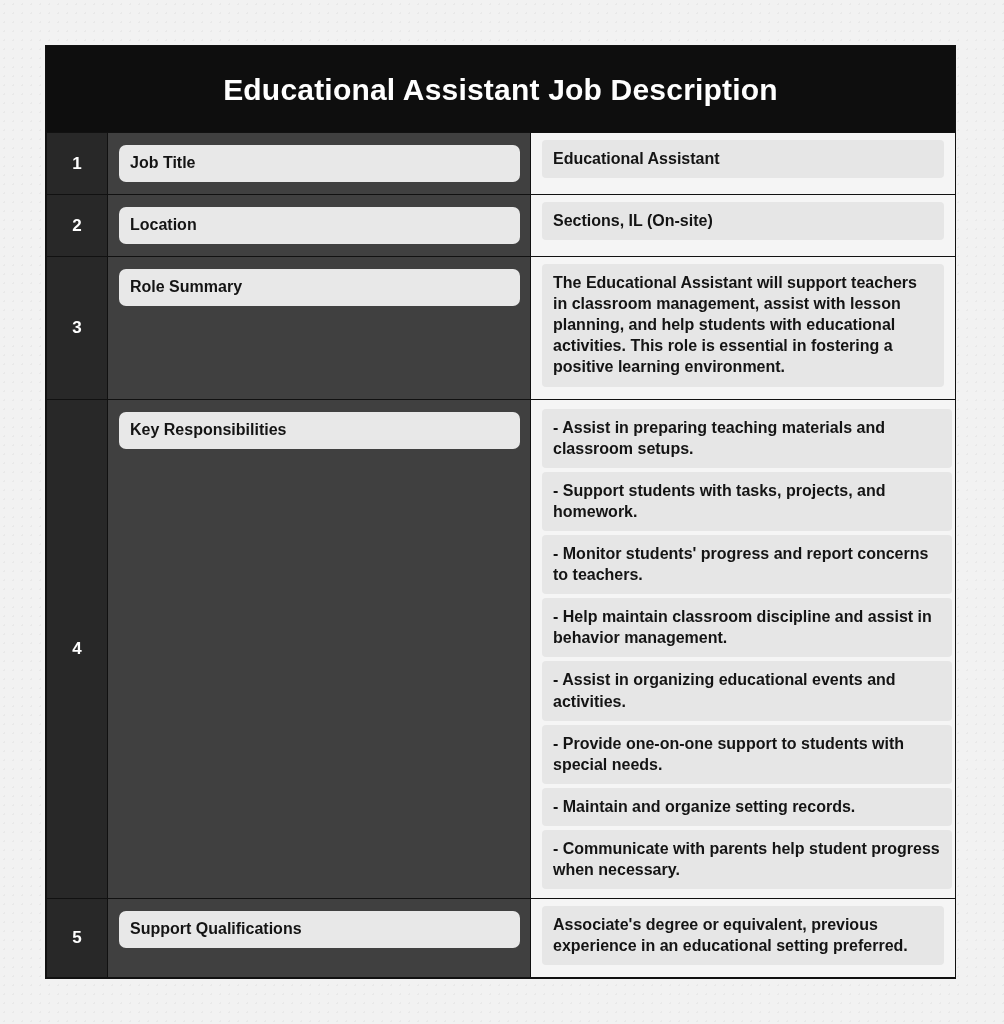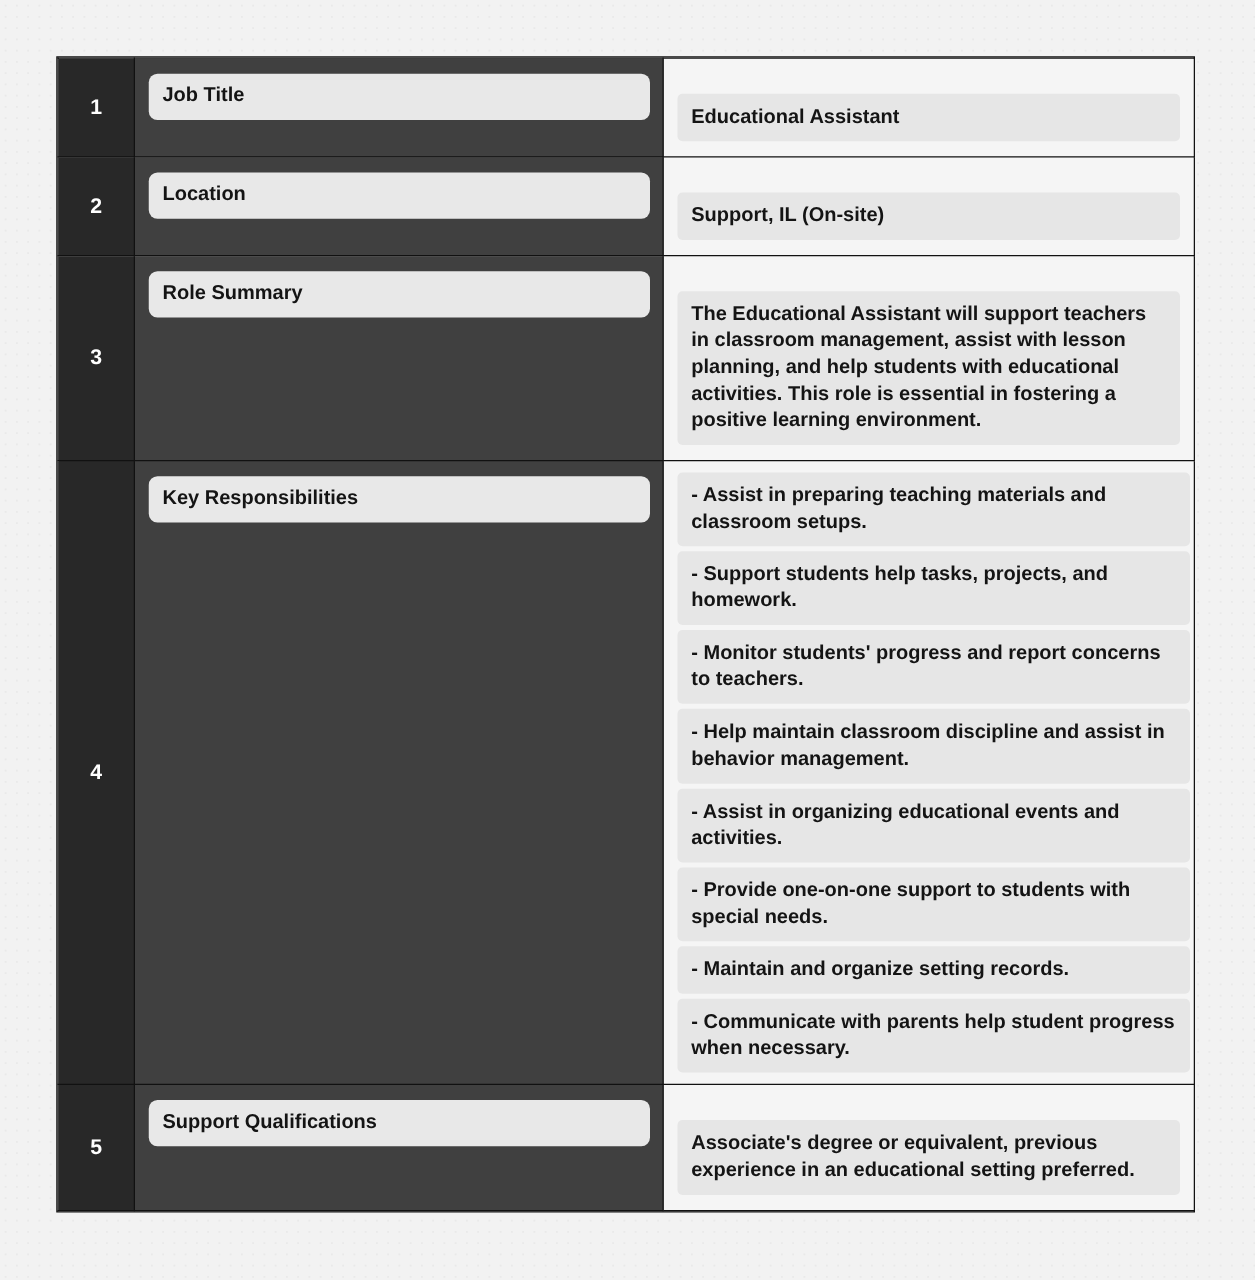"Educational Assistant Job Description" div.title-bar { html: none -> <div>Educational Assistant Job Description</div> }
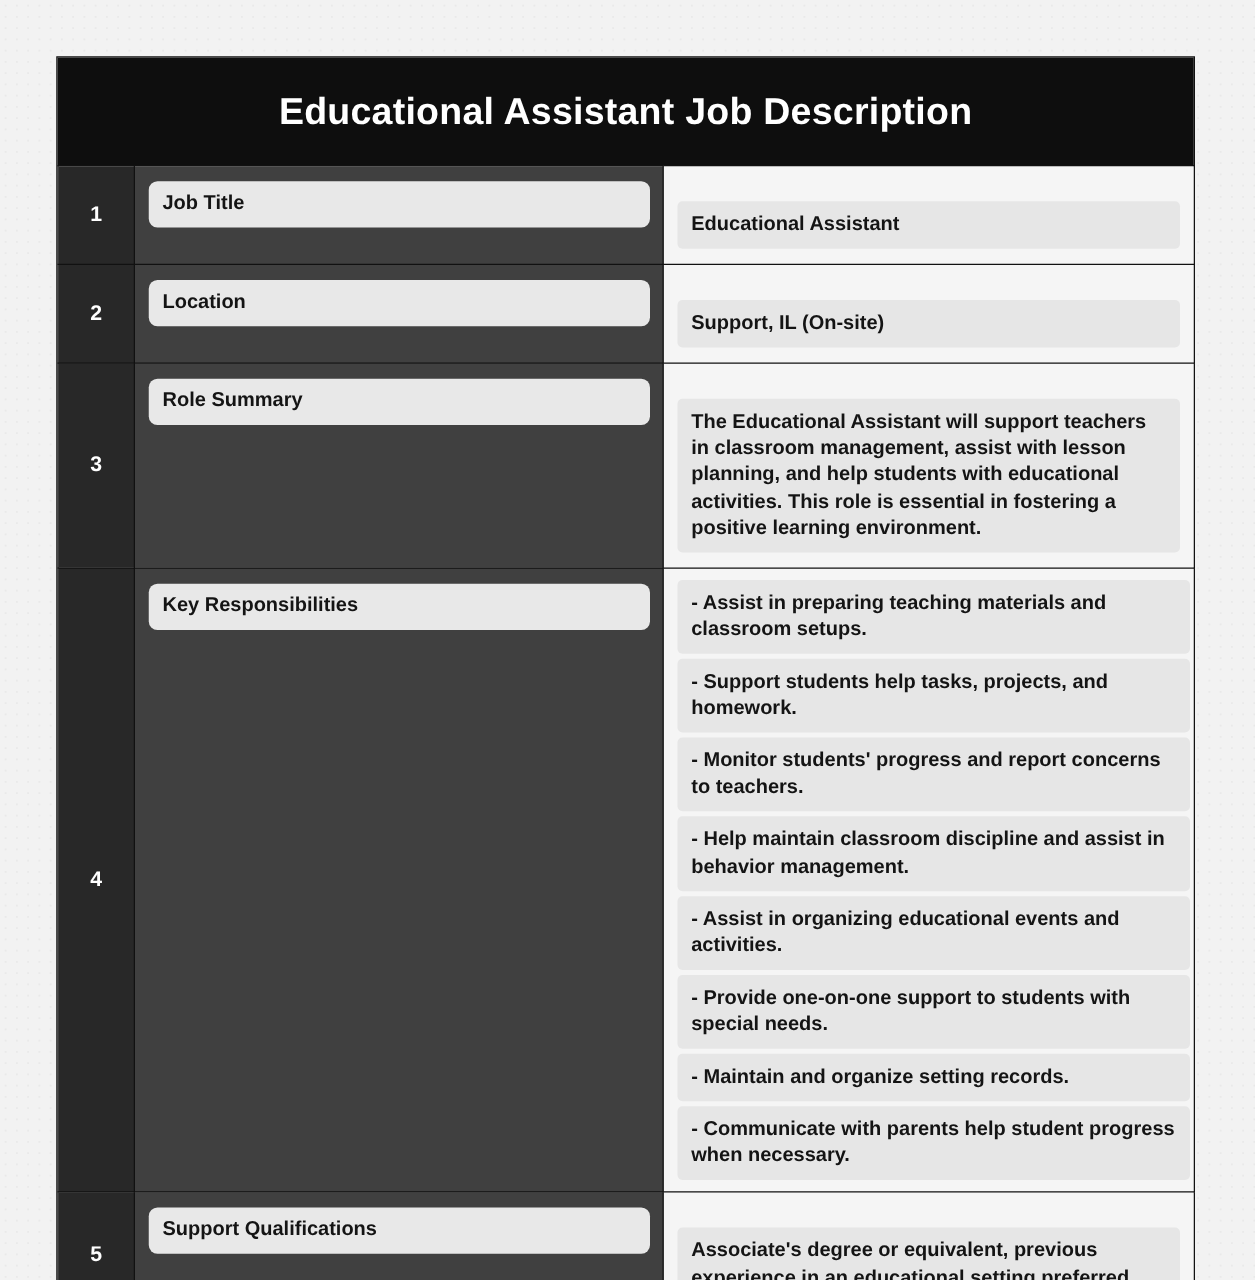"Educational Assistant" .det-cell { padding: 28px 11px 12px 11px -> 7px 11px 12px 11px }
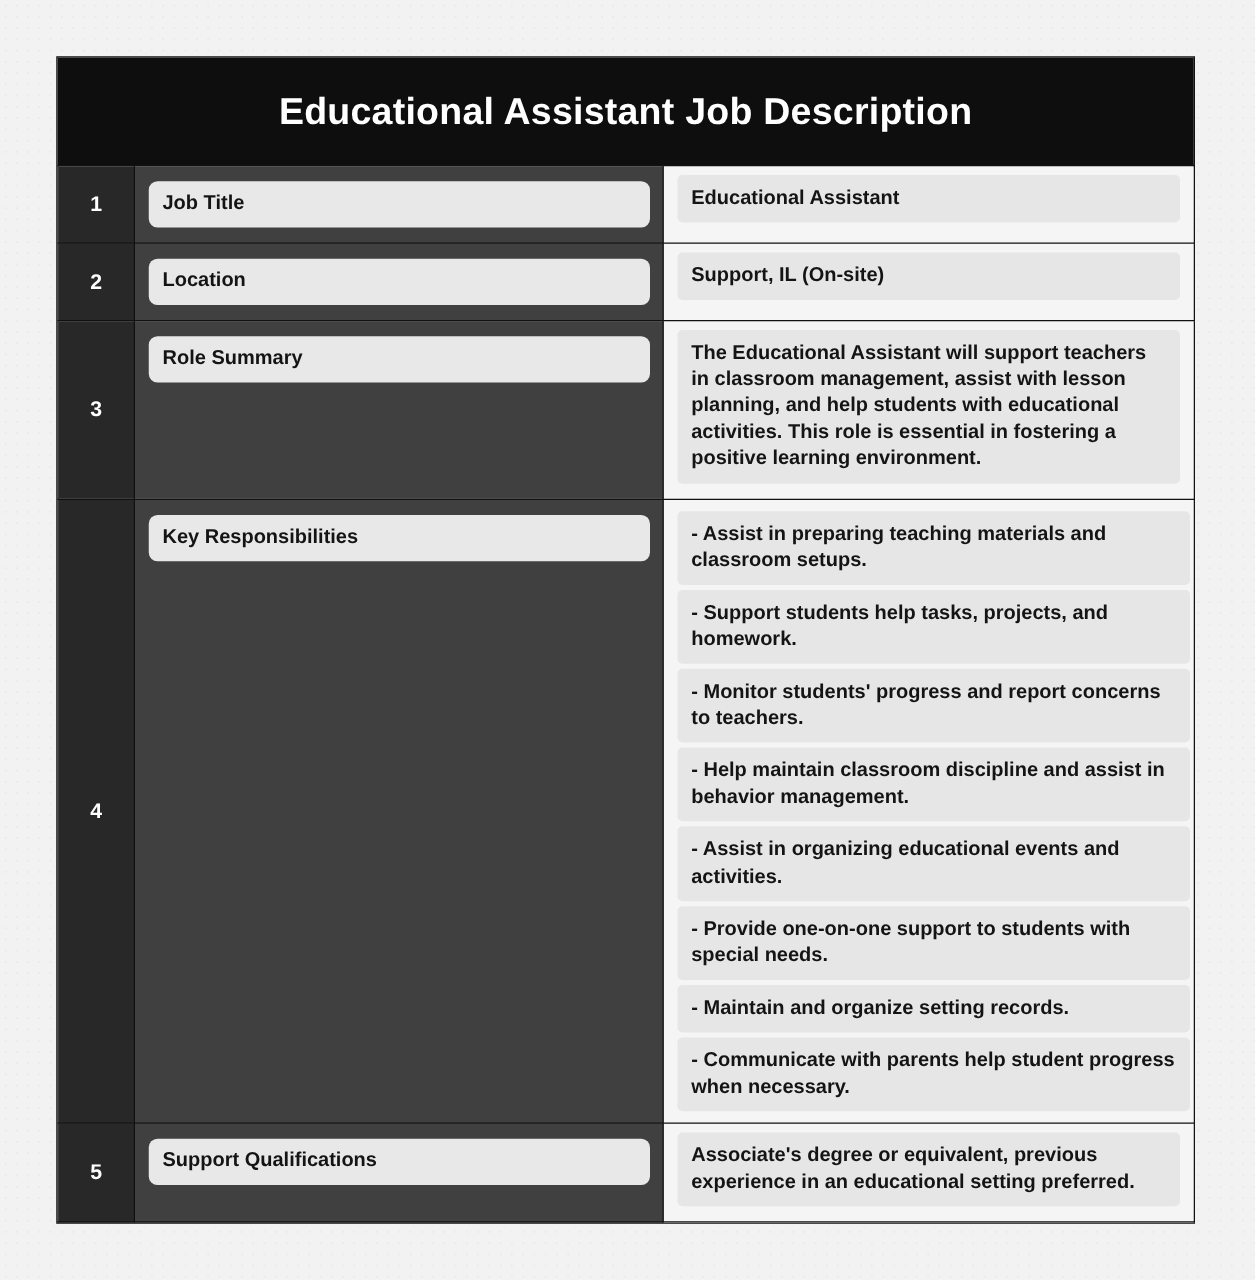"Support, IL (On-site)" div.pill-det { text: Support -> Sections }
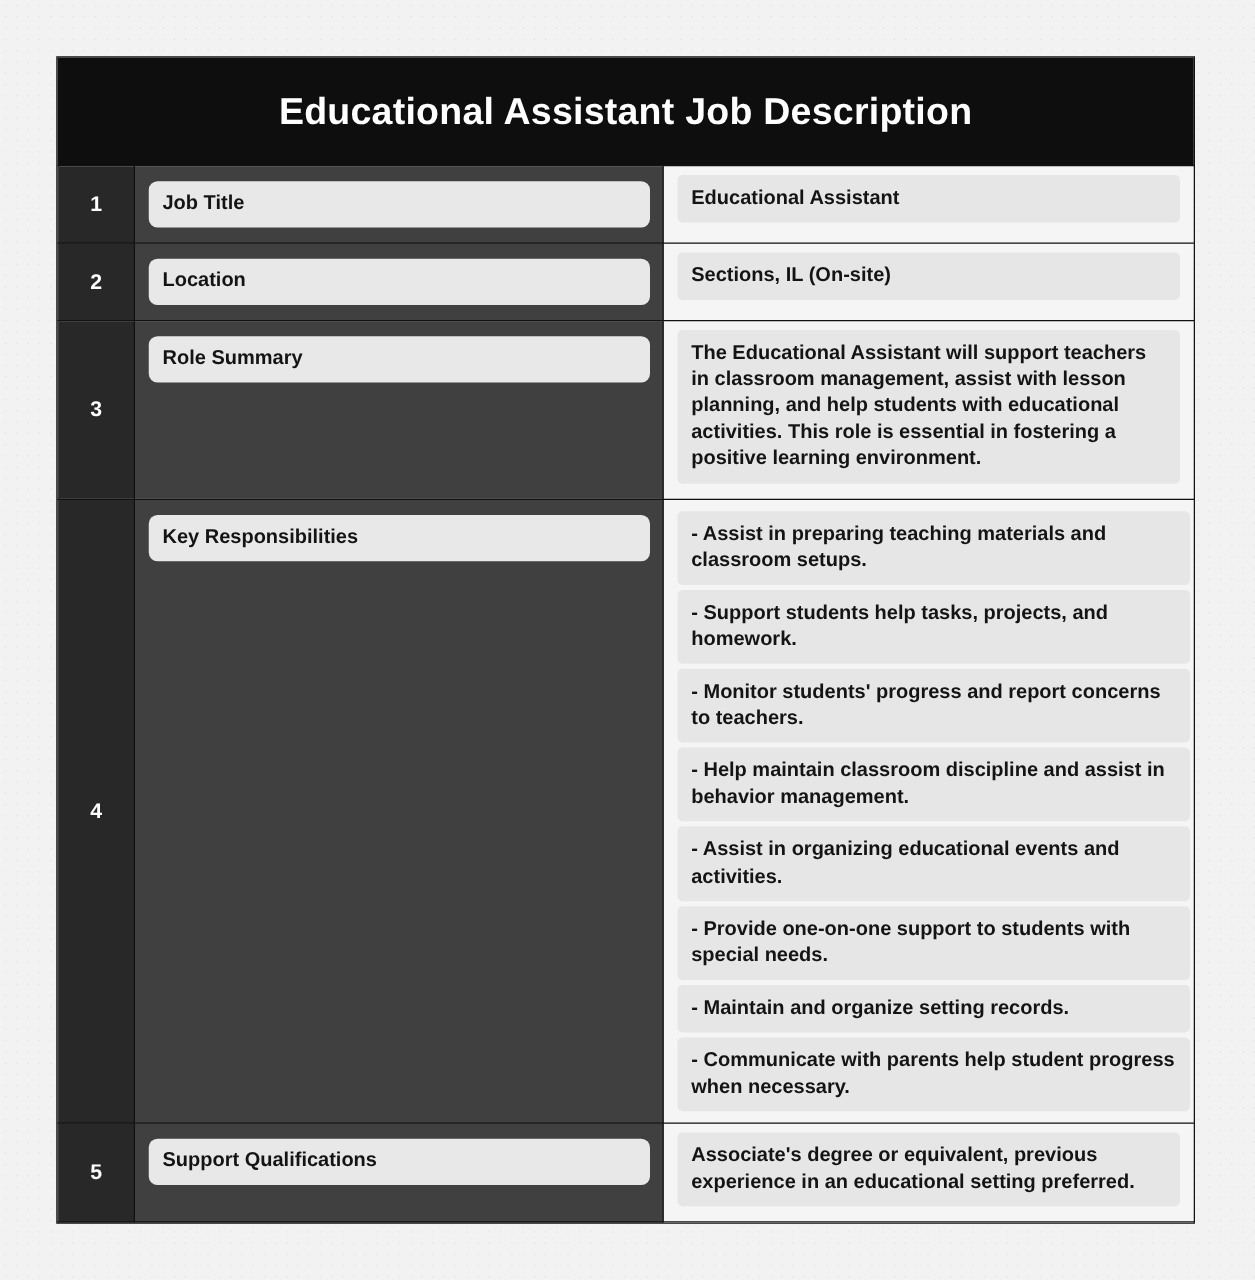"- Support students help tasks," div.pill-det { text: help -> with }
